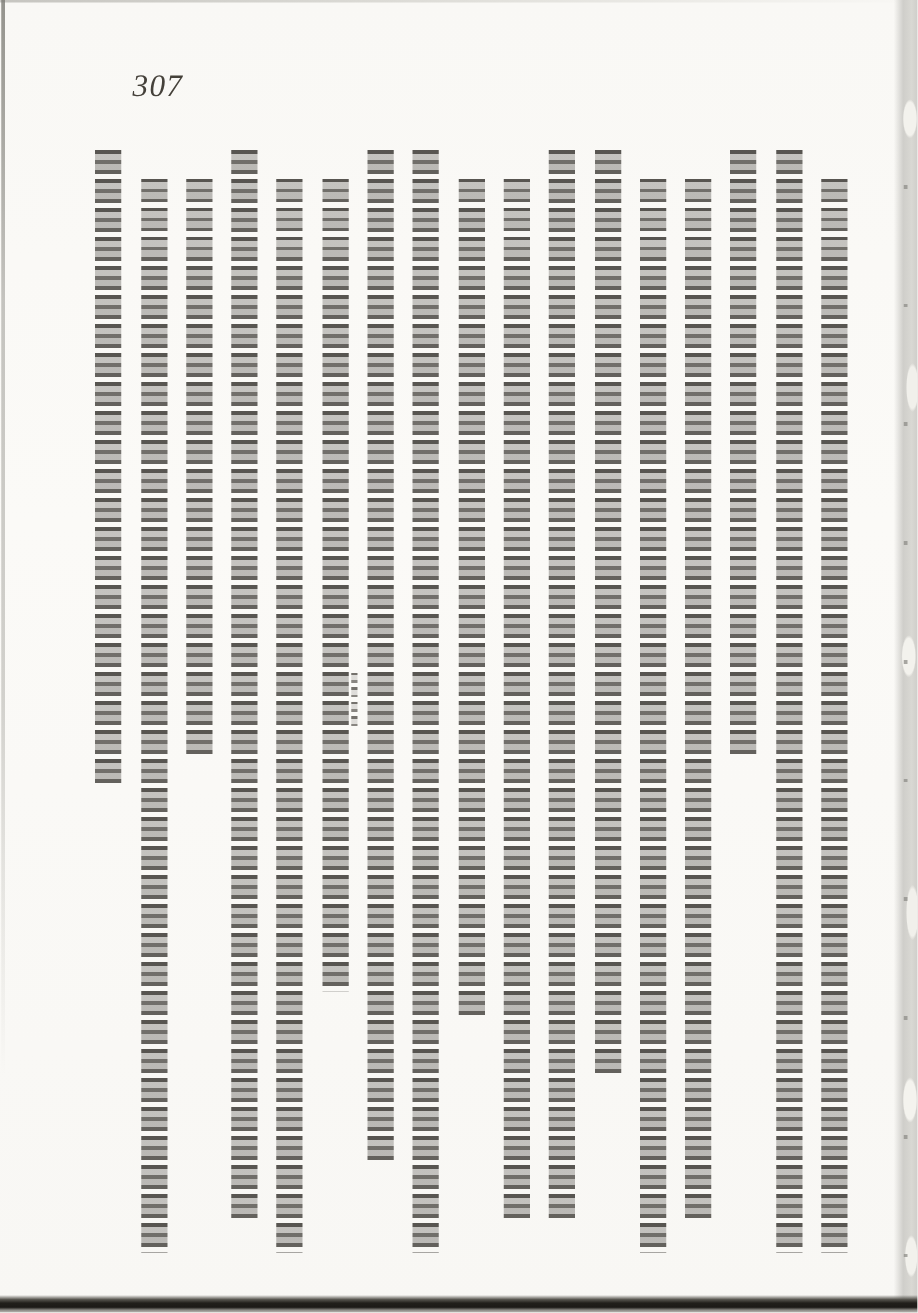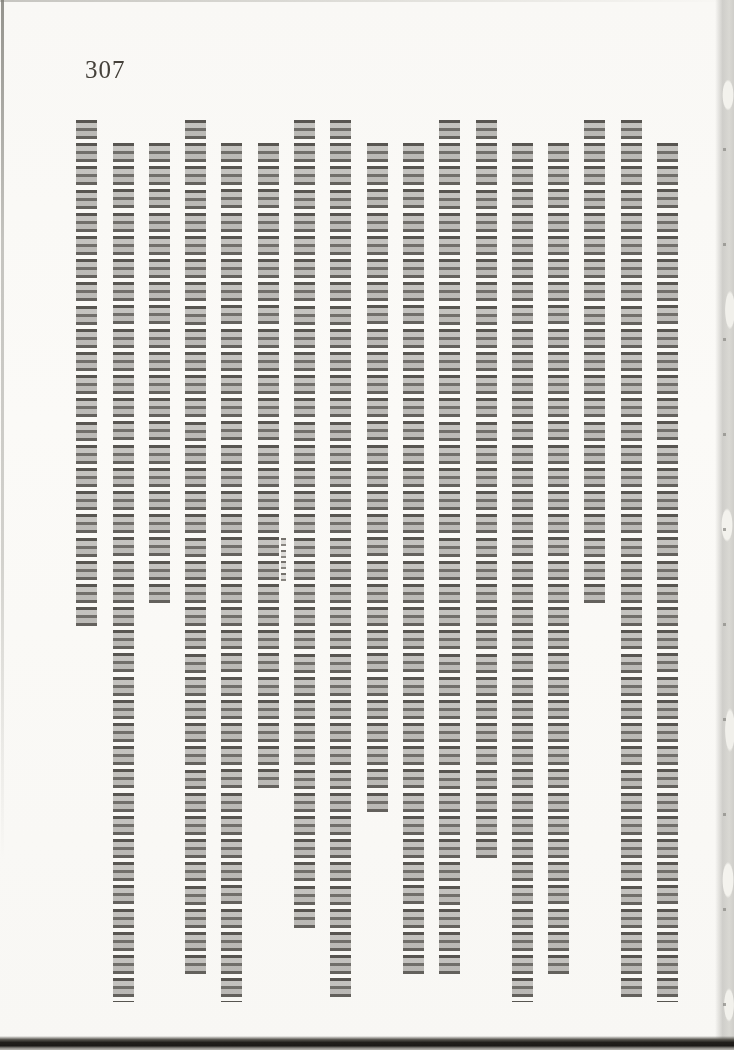"307" .page-number { font-style: none -> italic; left: 85px -> 106px }
